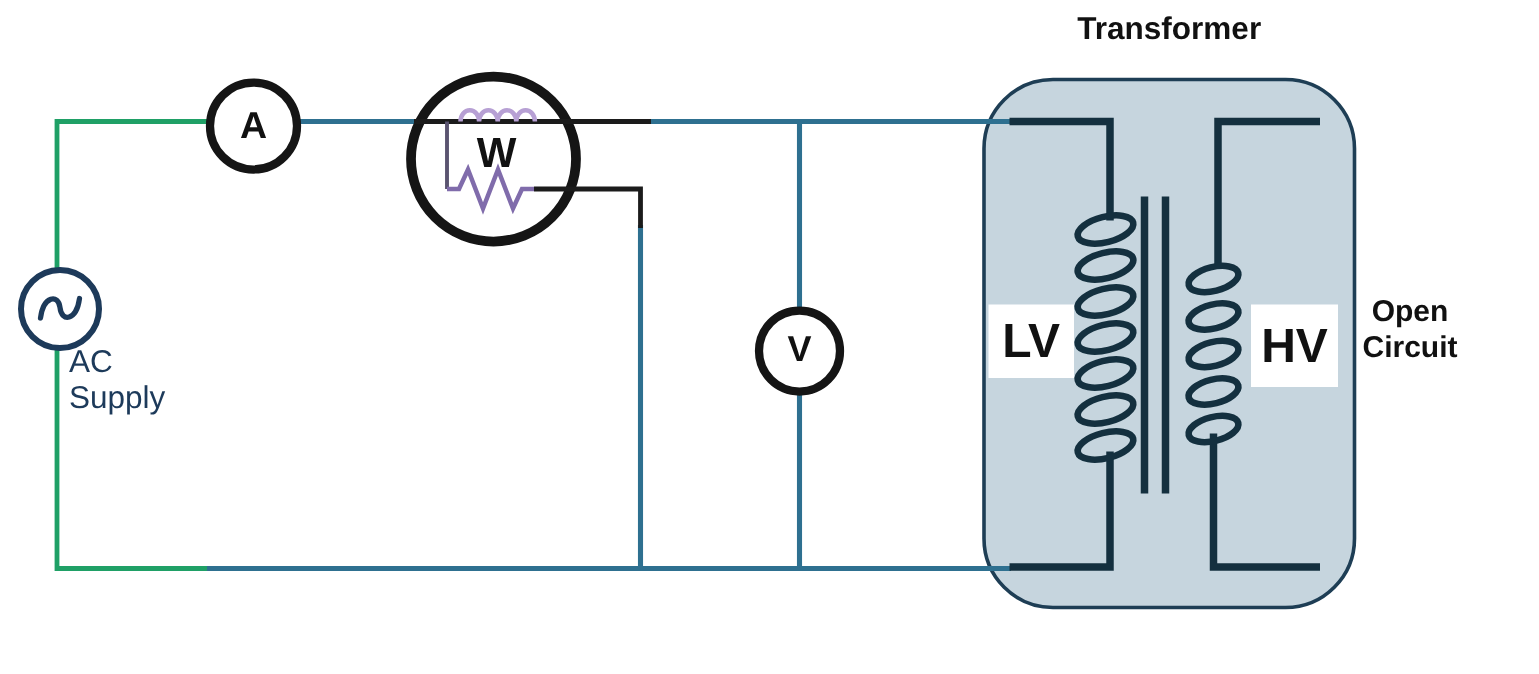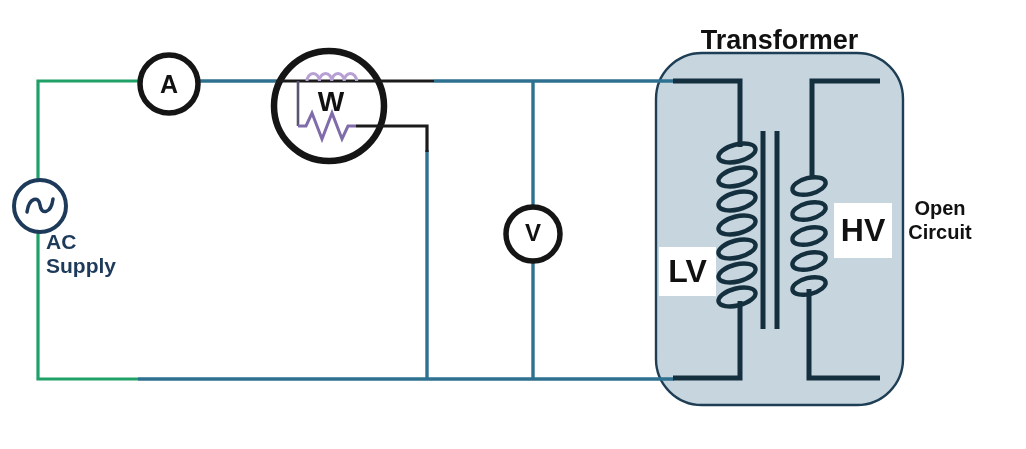"Transformer" .title { font-size: 27px -> 21px; margin-top: 17px -> none }
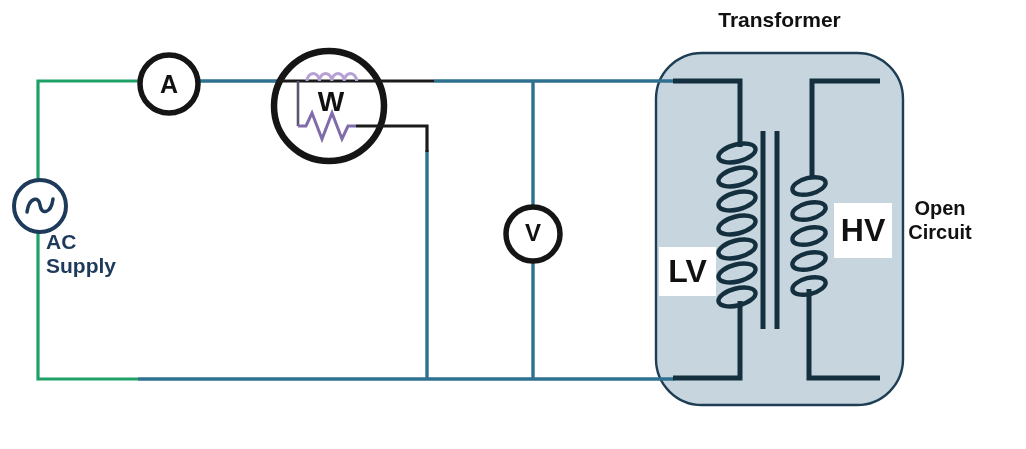"AC Supply" .ac-supply { font-weight: 700 -> 400 }
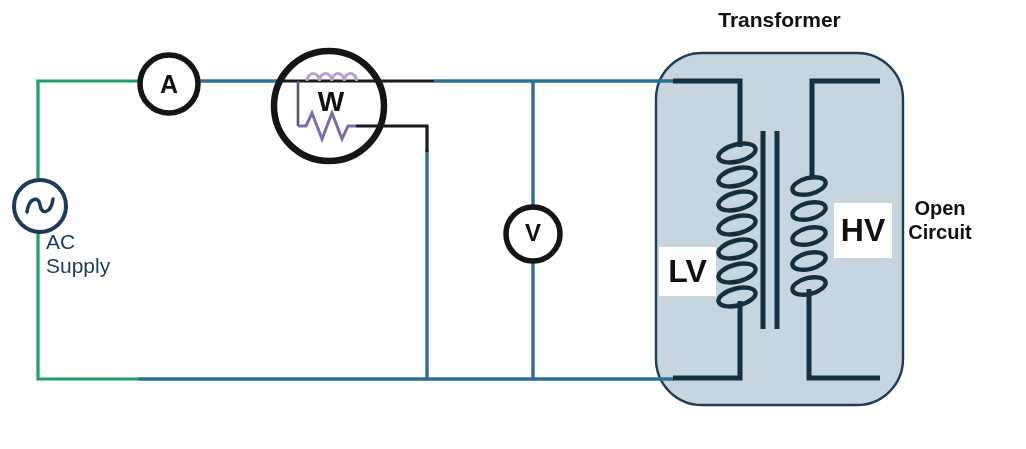"LV" .lv { margin-top: 44px -> none }
